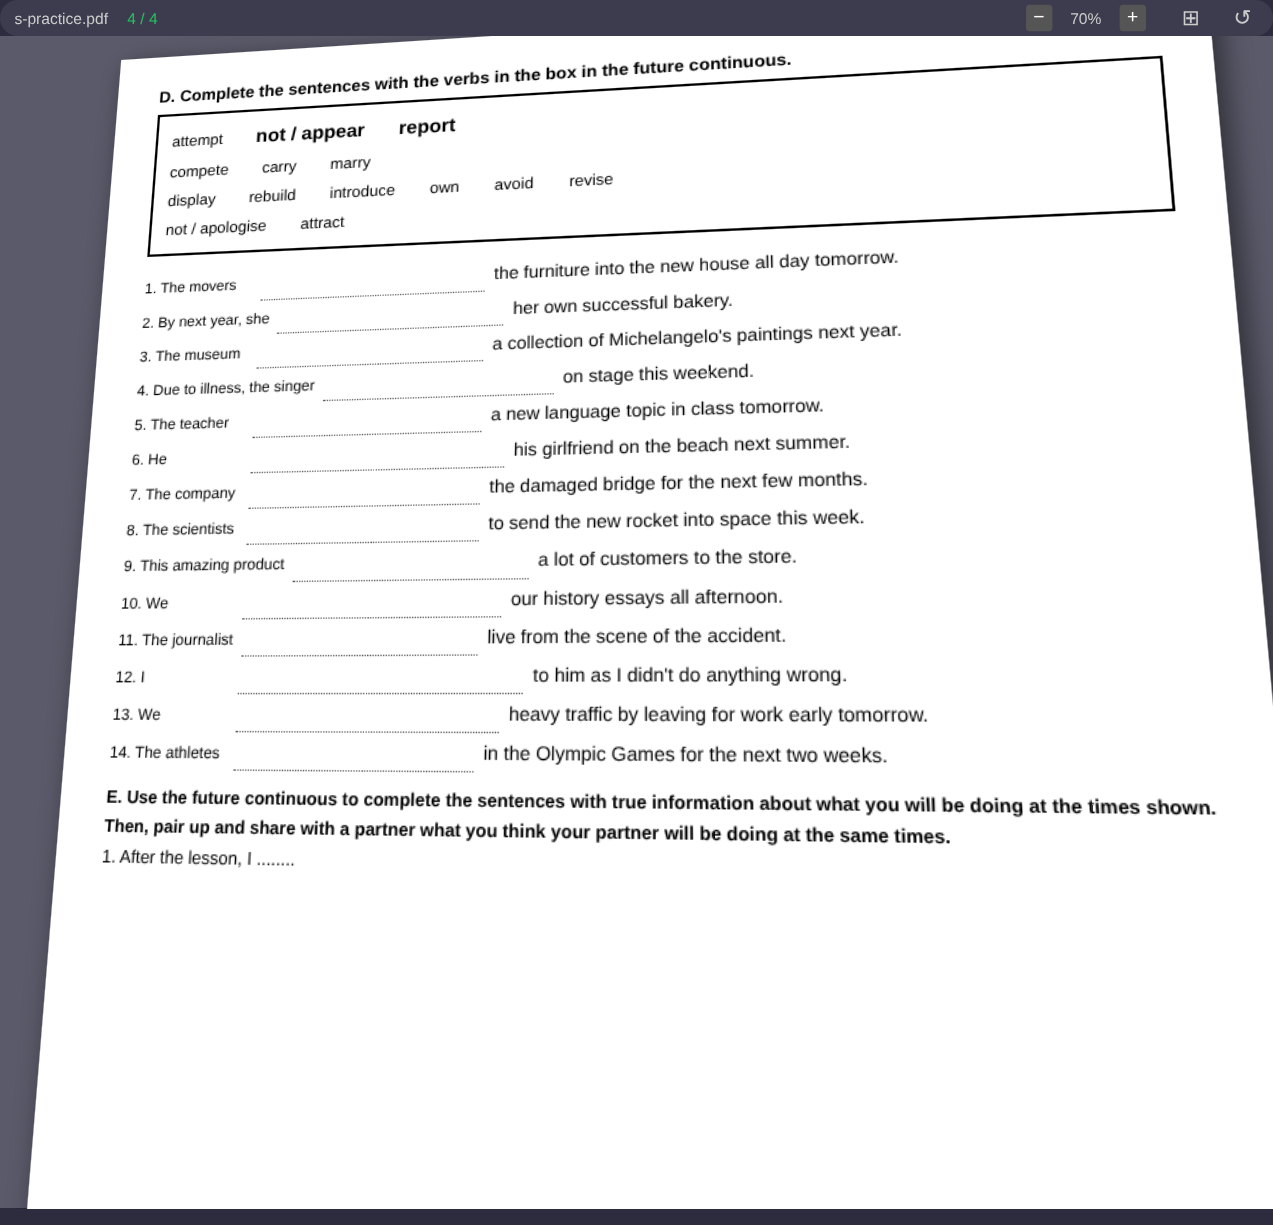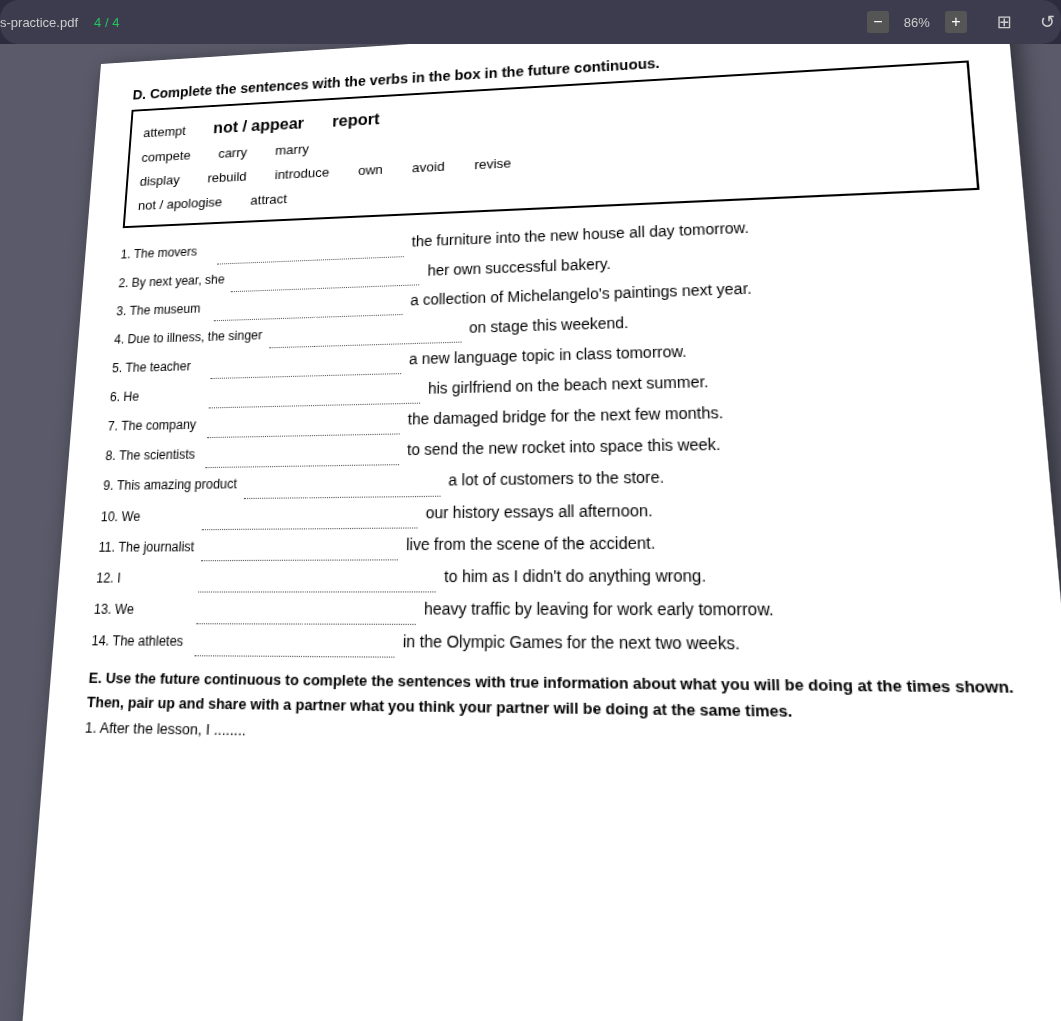"s-practice.pdf" .top-bar { height: 44px -> 30px; padding: 0 0 -> 0 12px }
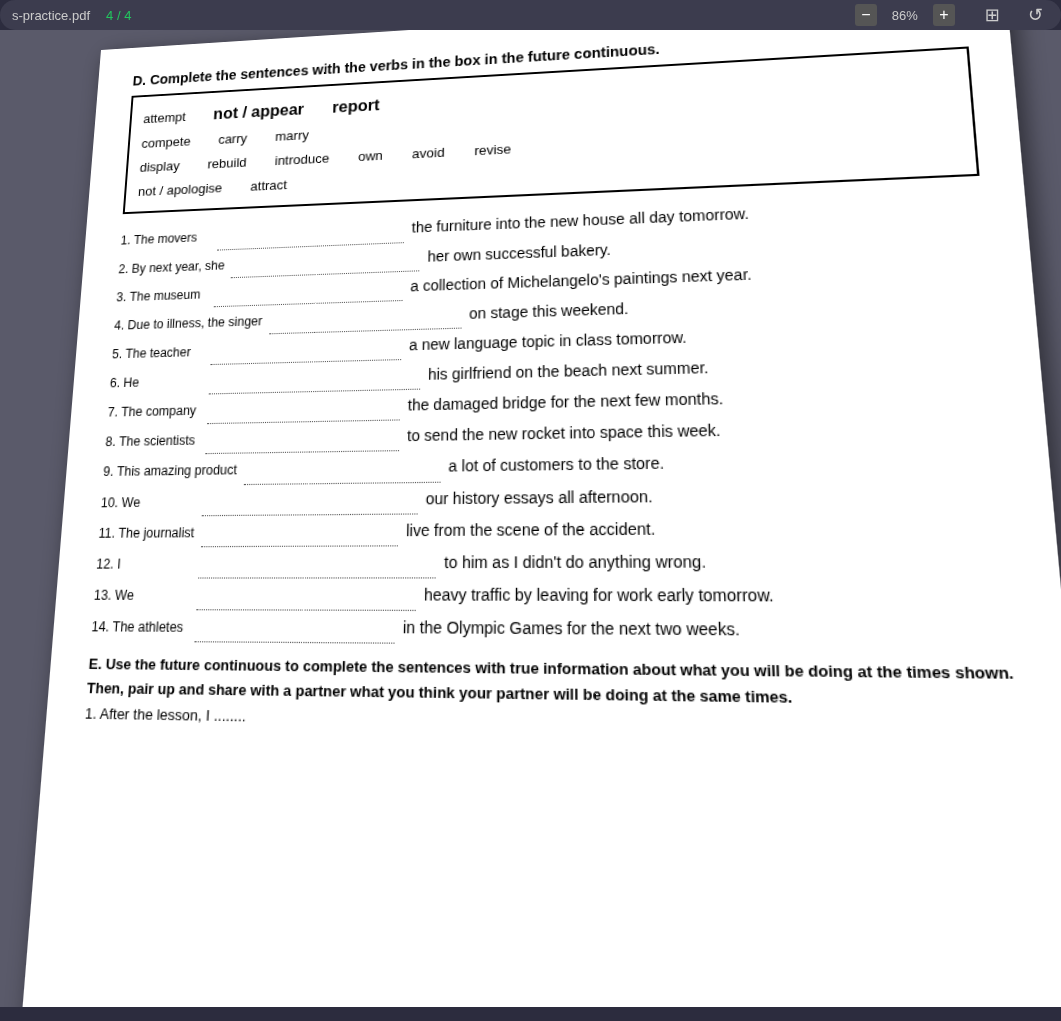"86%" span.zoom-level { text: 86% -> 70% }
